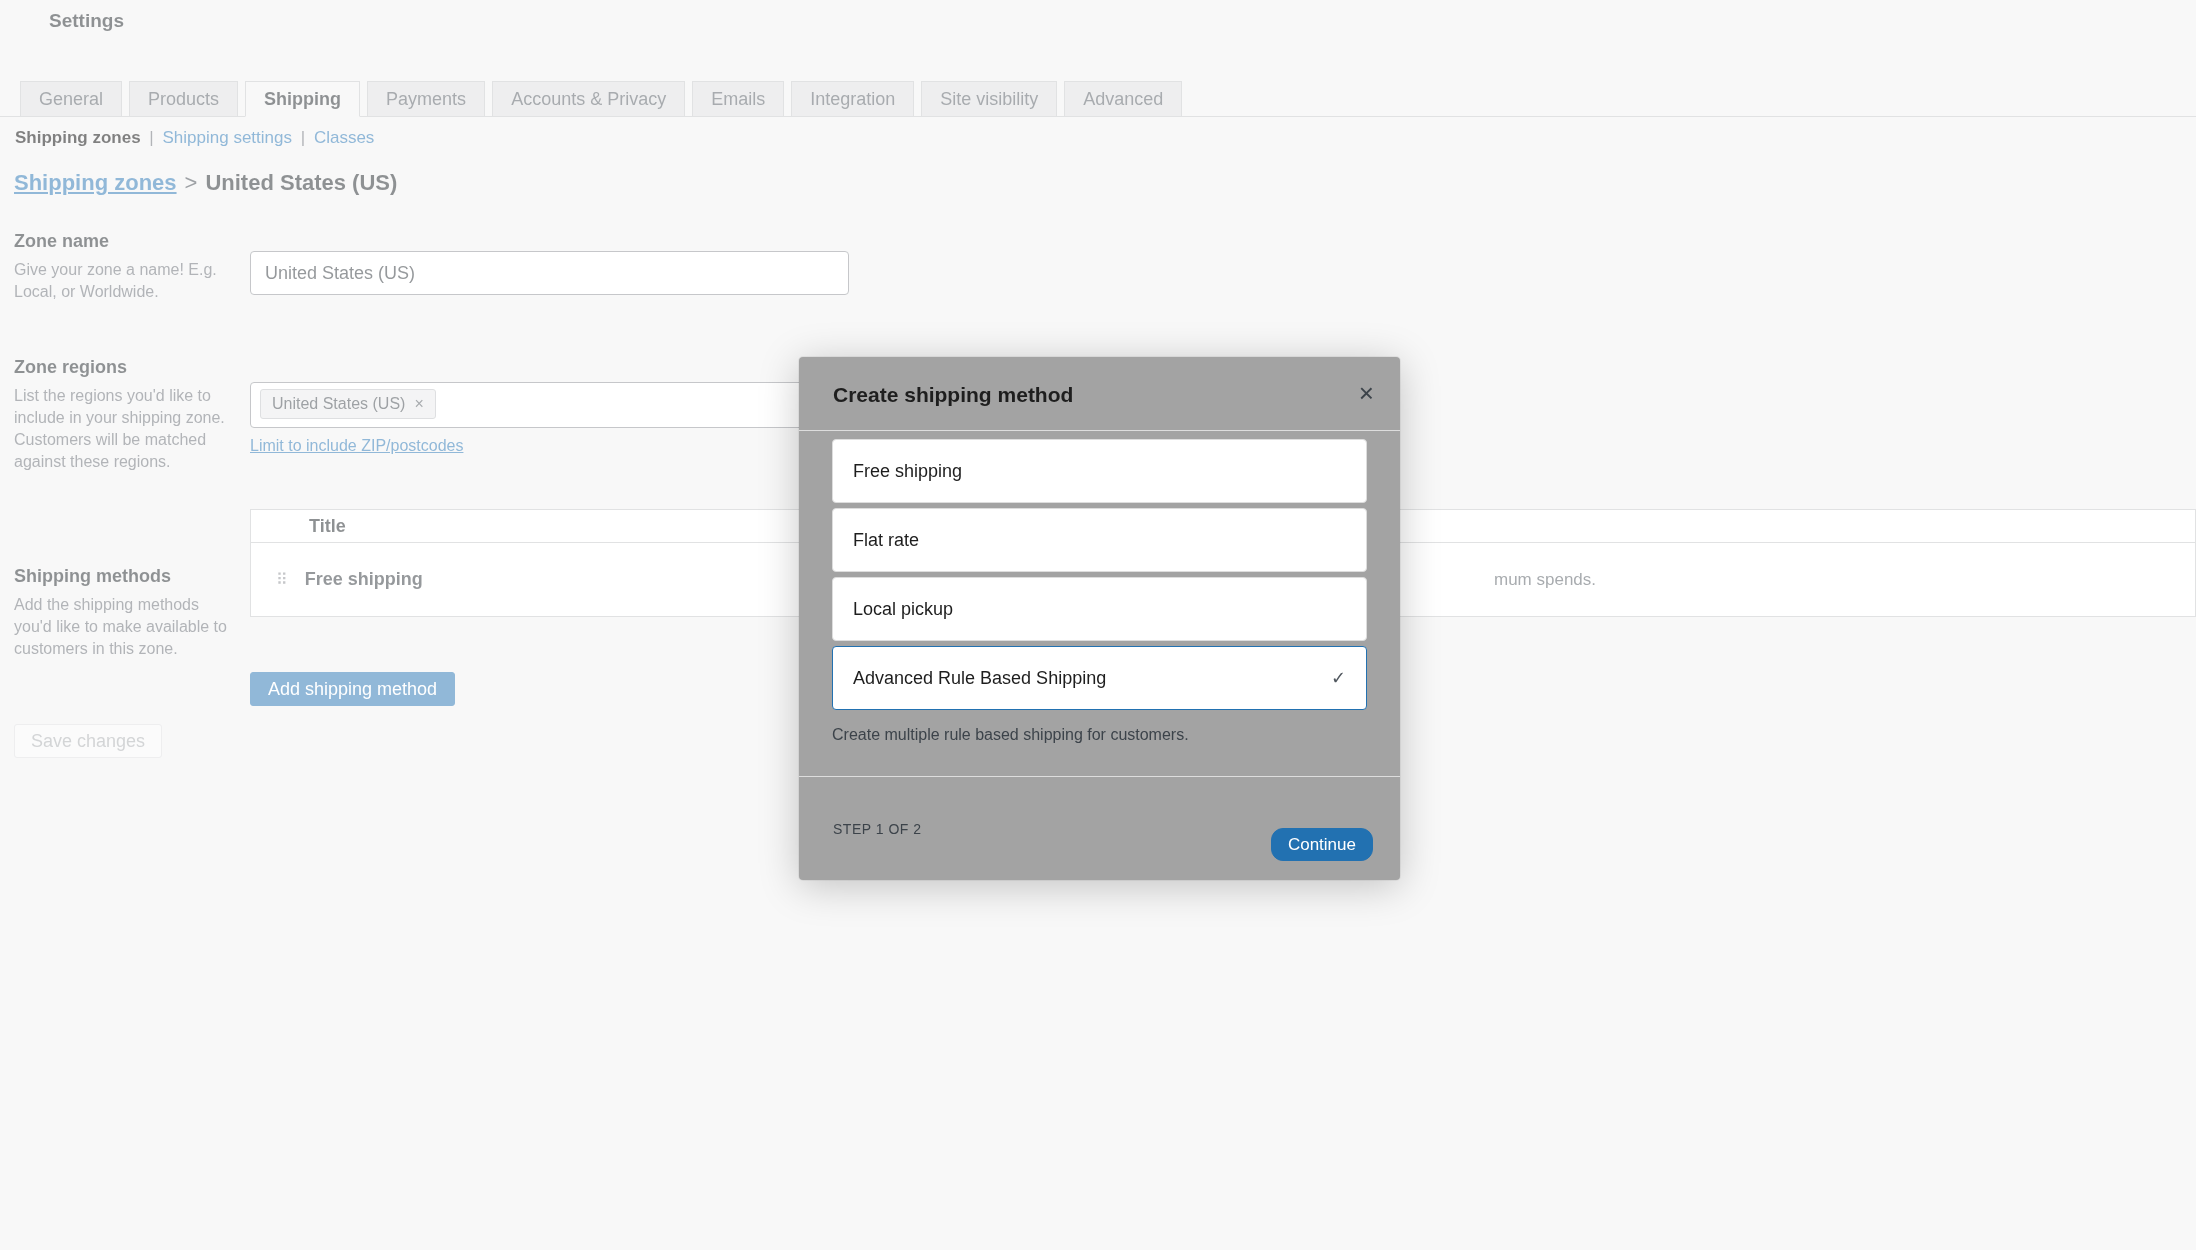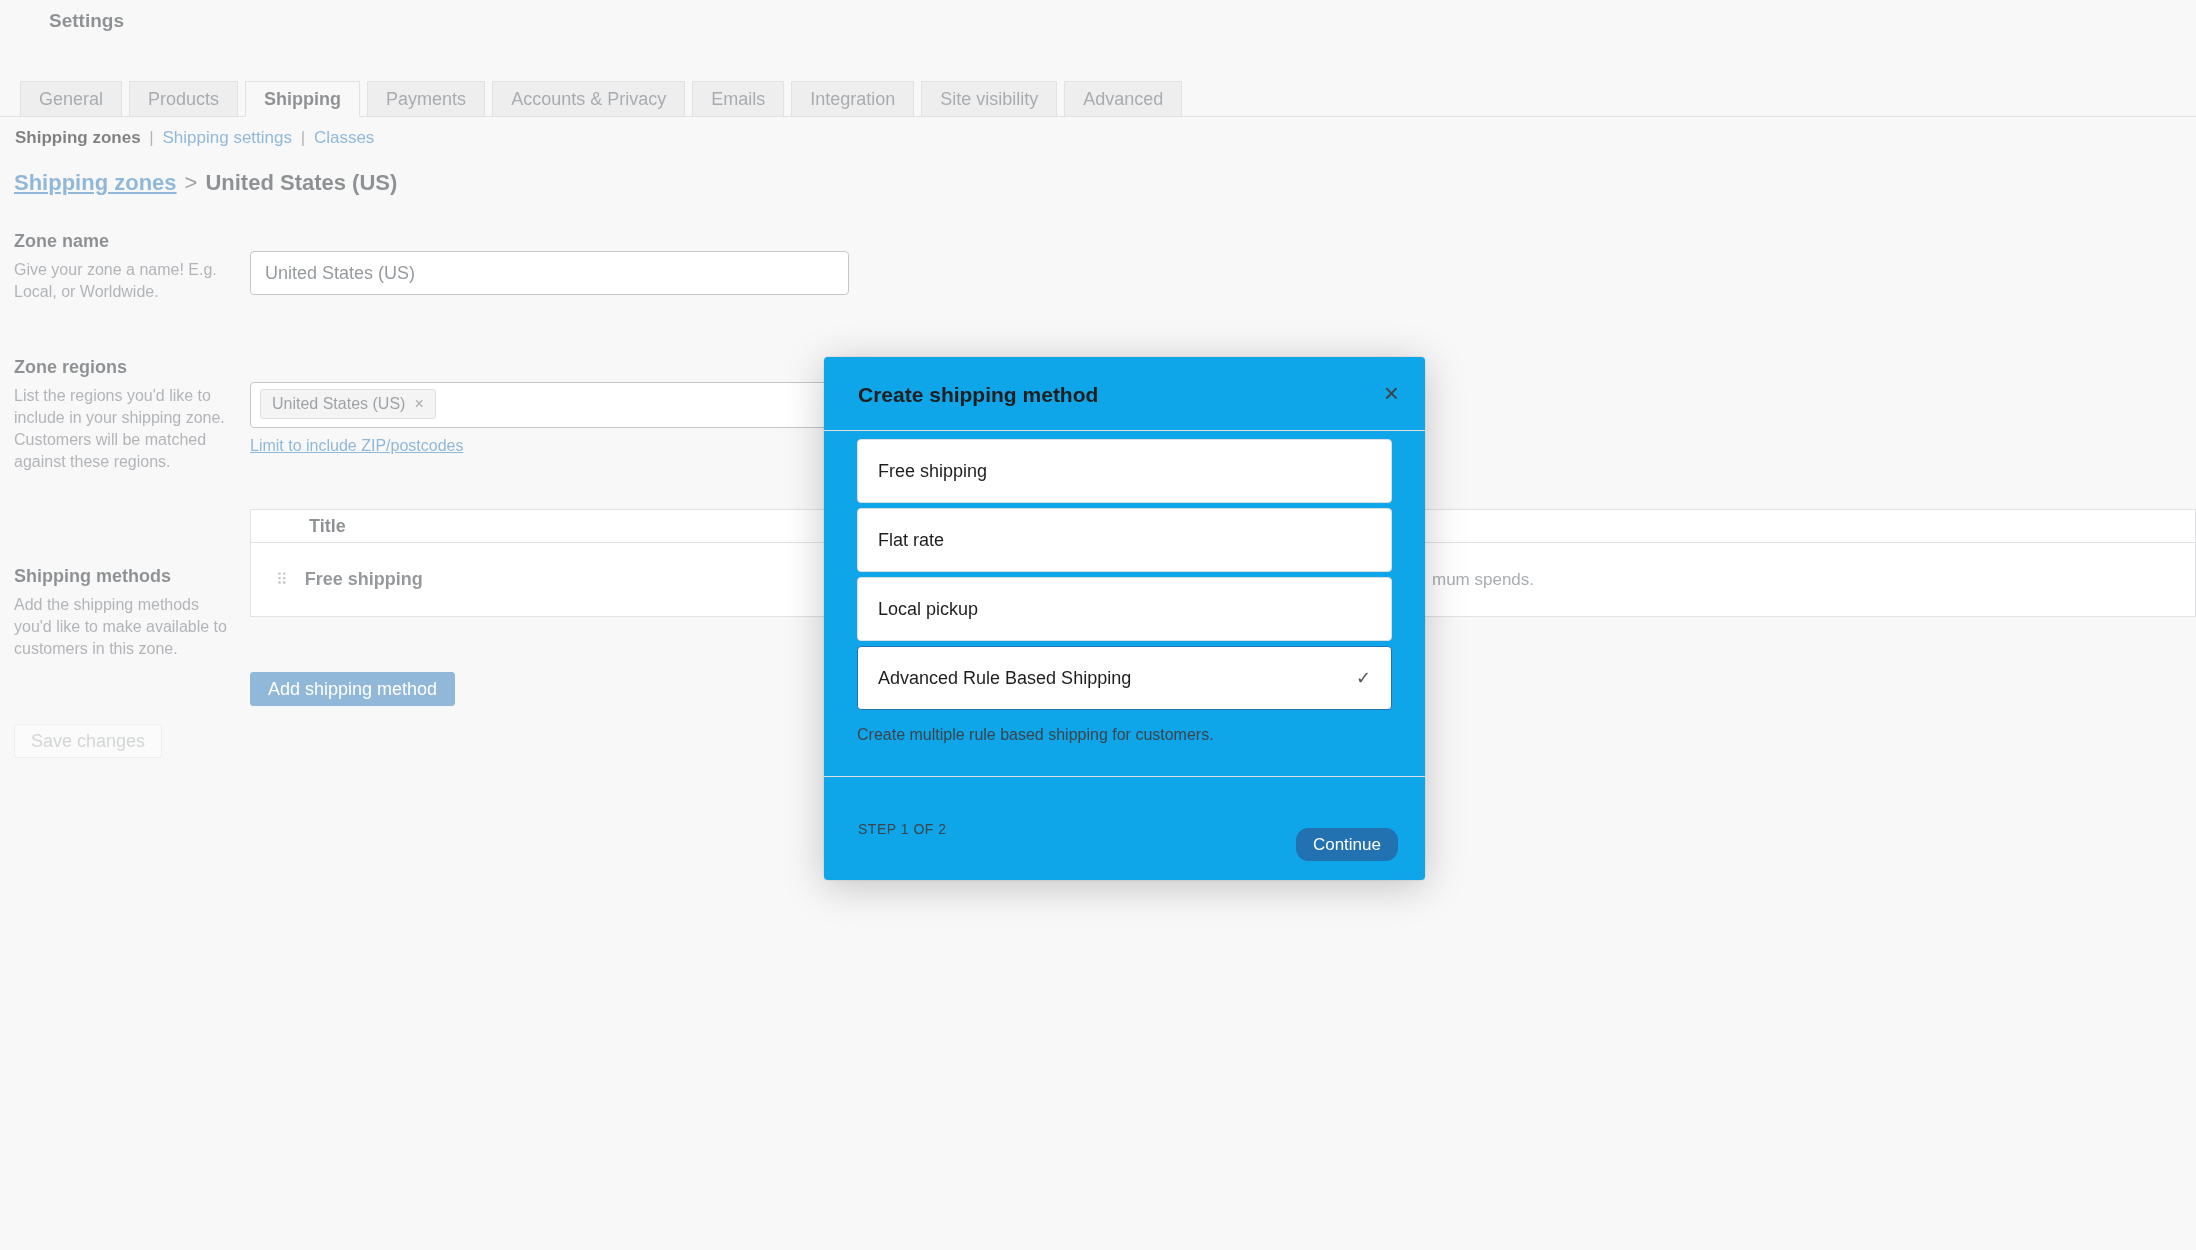"Create shipping method" .modal { background: #0ea5e9 -> #a3a3a3; left: 824px -> 799px }
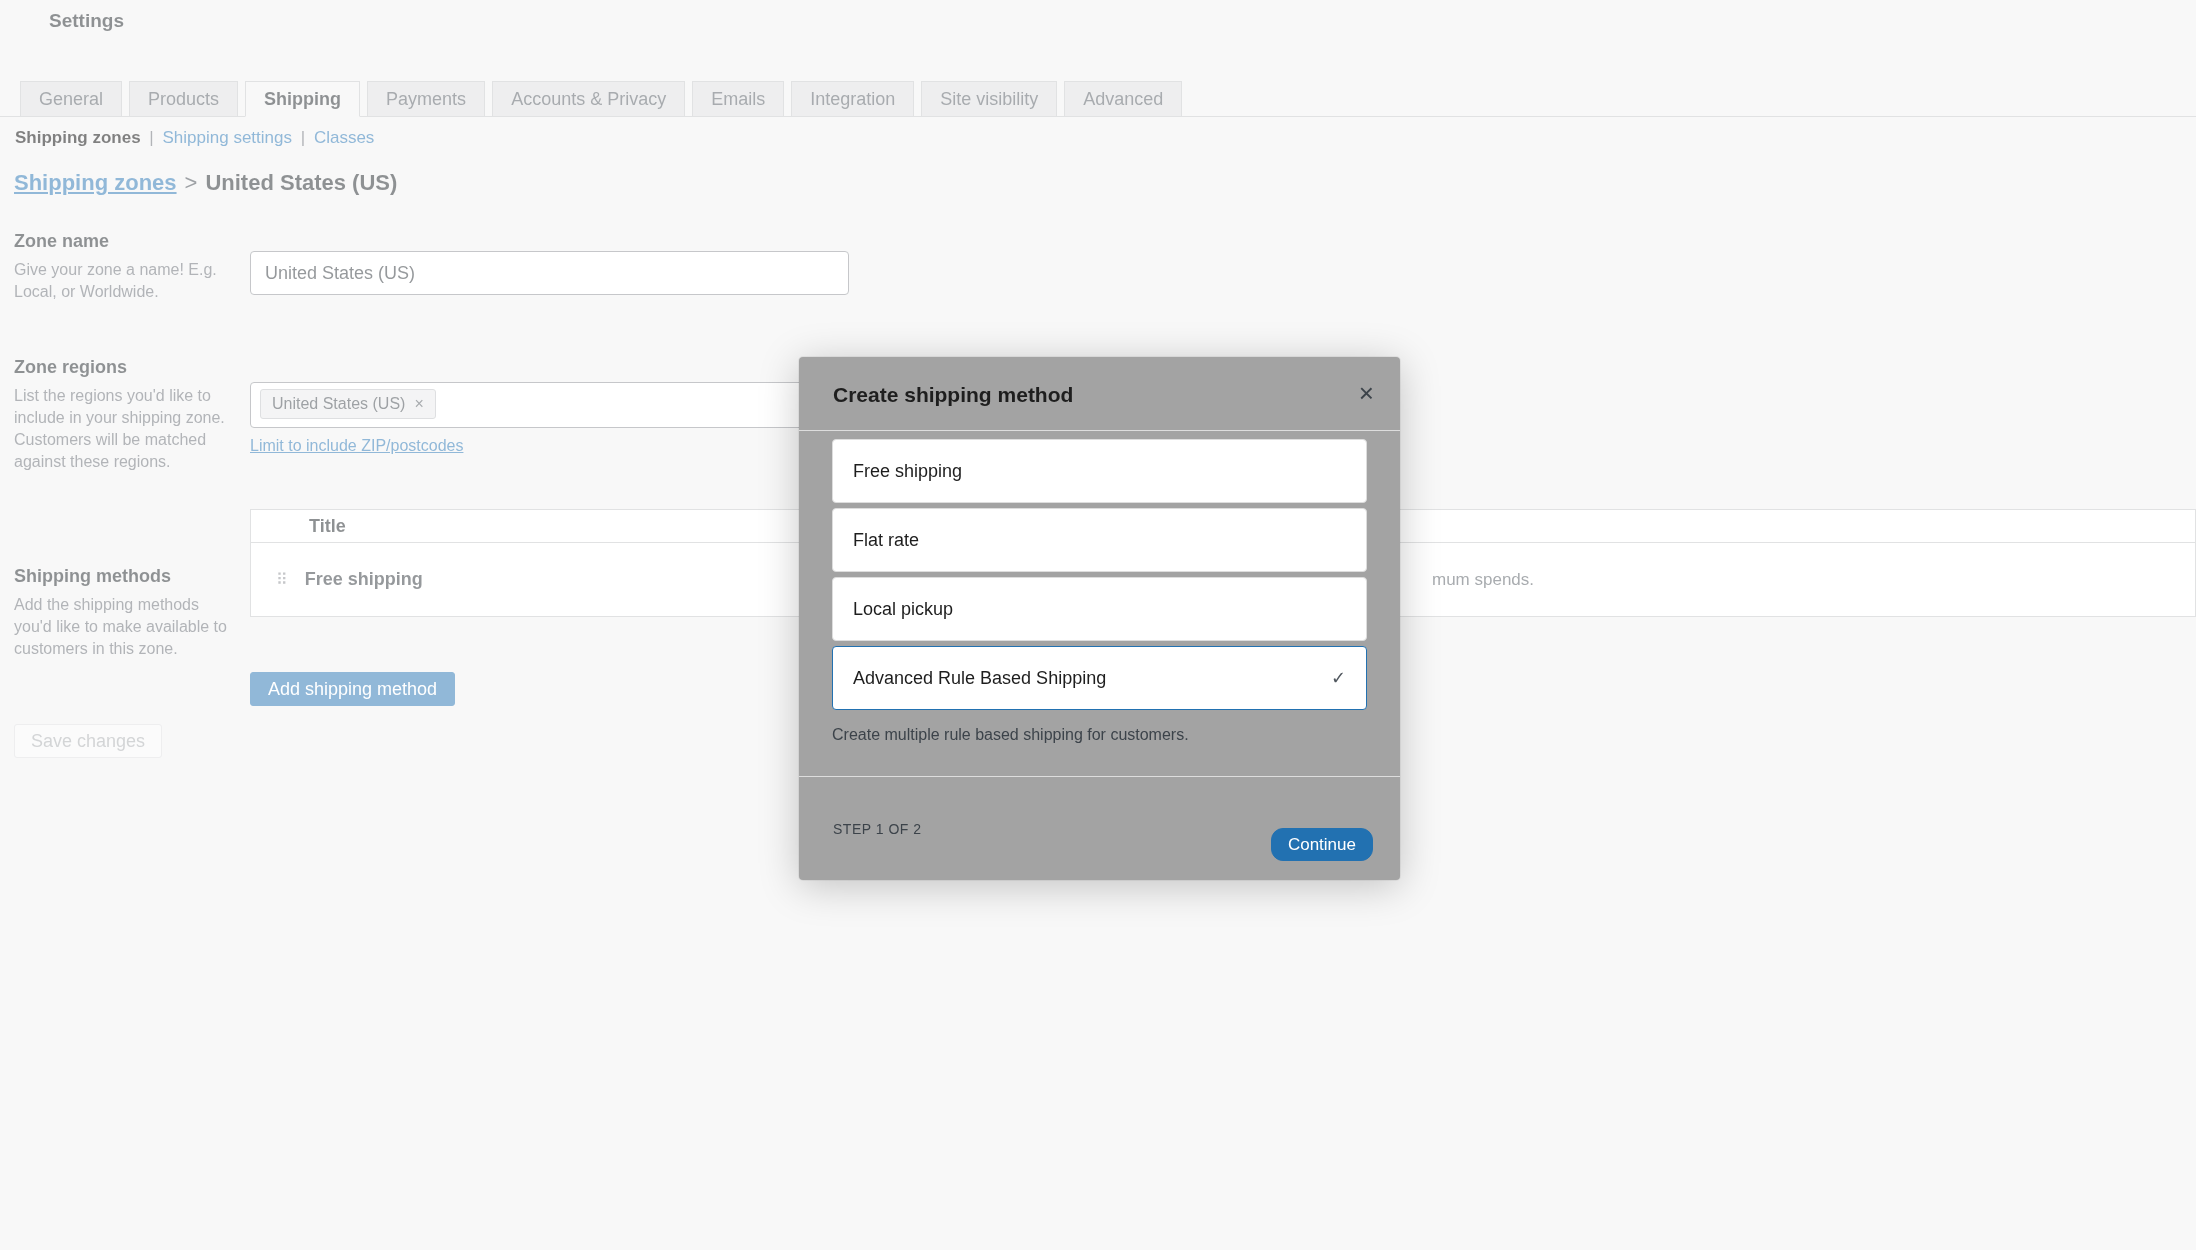"mum spends." .method-desc-tail { left: 1181px -> 1243px }
